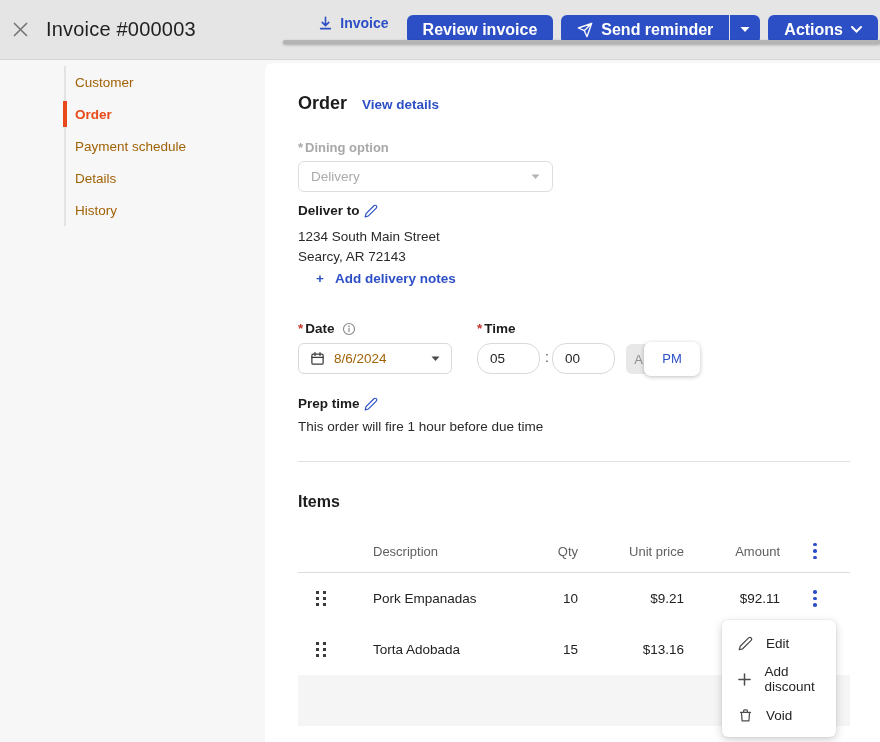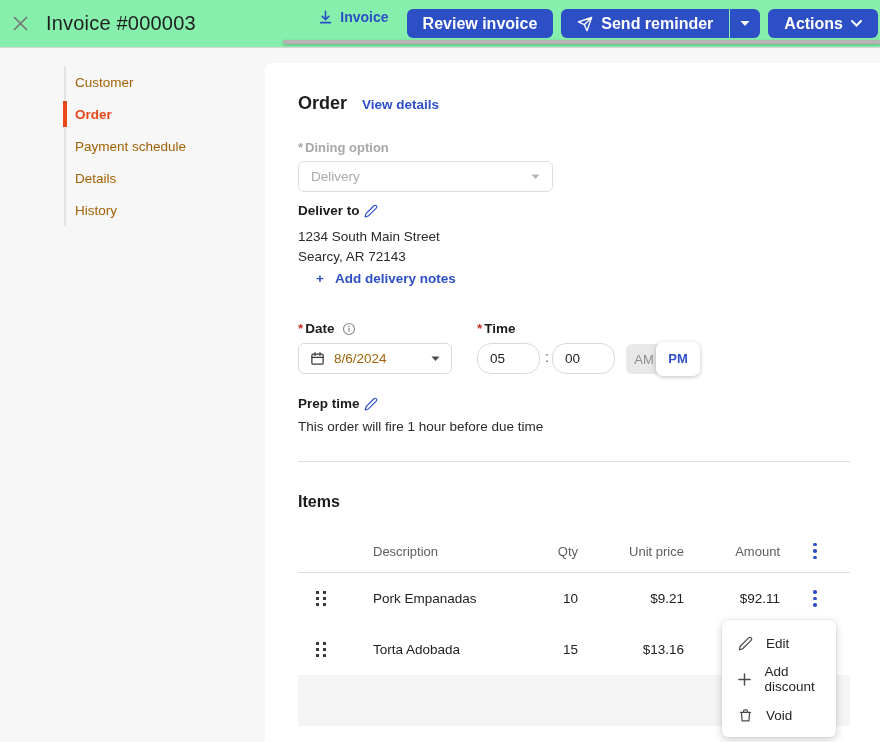"Invoice #000003" .header { background: #86efac -> #e5e5e5; height: 48px -> 60px }
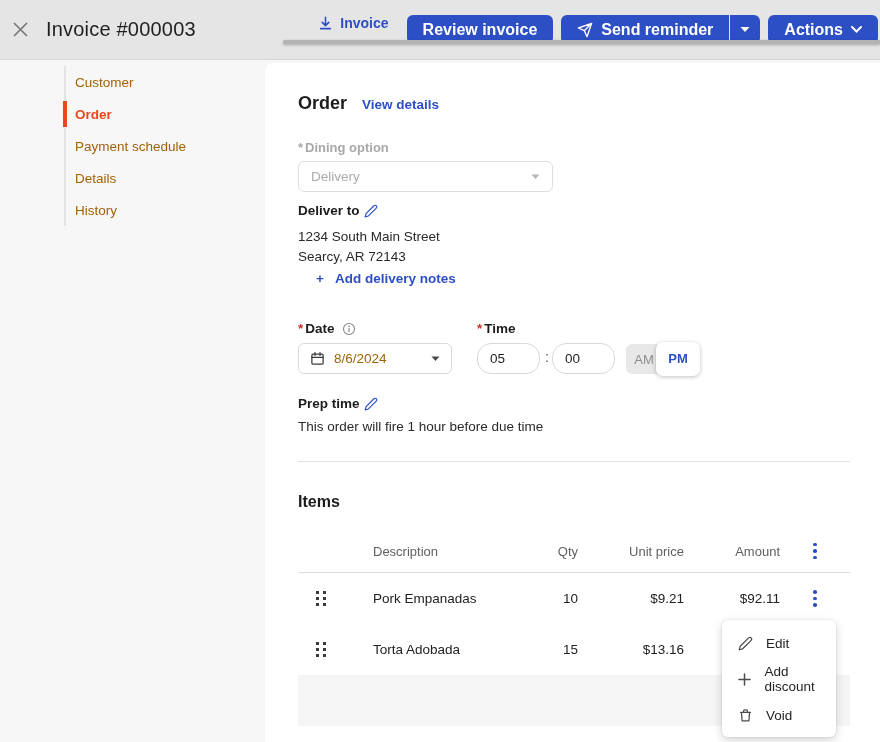"PM" .ampm .seg.on { font-weight: 700 -> 400; width: 44px -> 56px }
